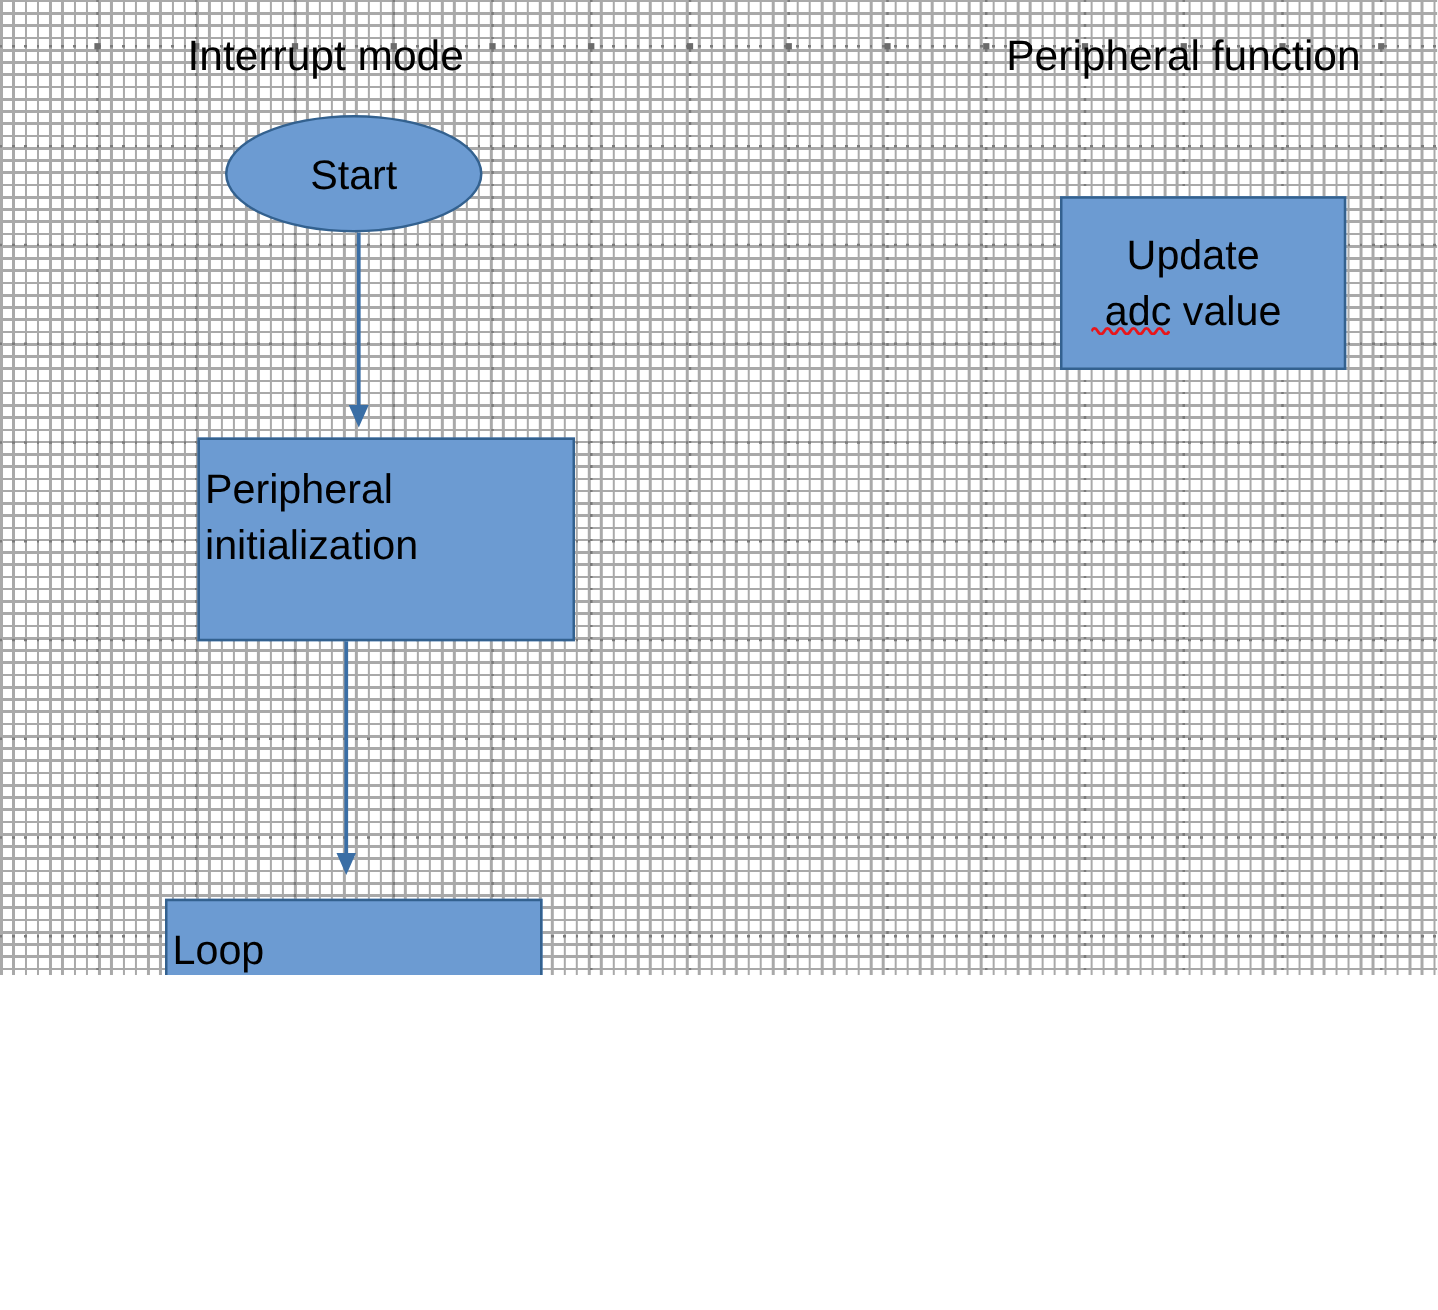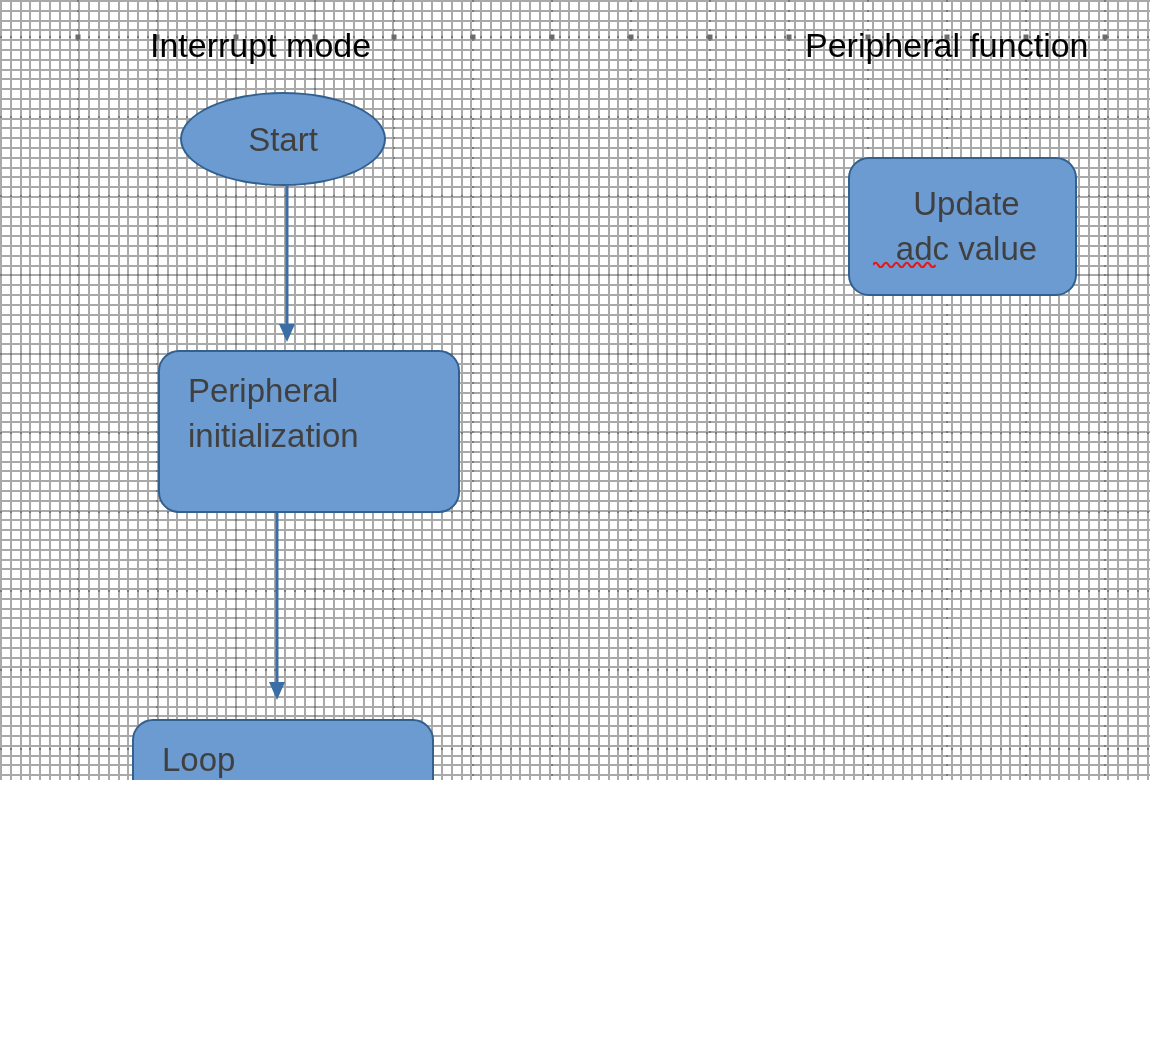"Start" .shape-label { color: #404040 -> #000000 }
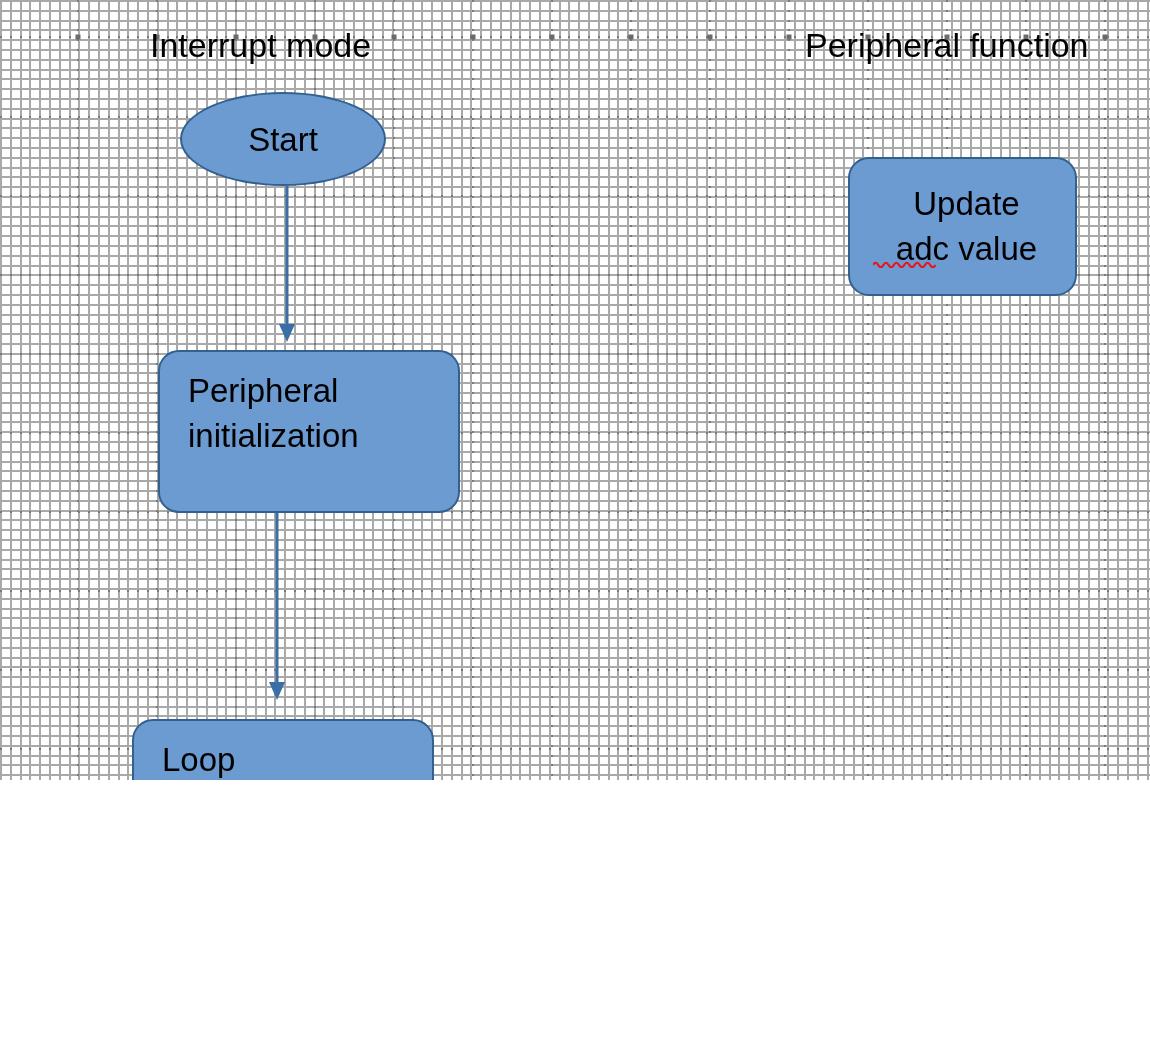"Update" .shape-process { border-radius: 21px -> none; padding: 16px 20px 0 28px -> 16px 20px 0 4px }
